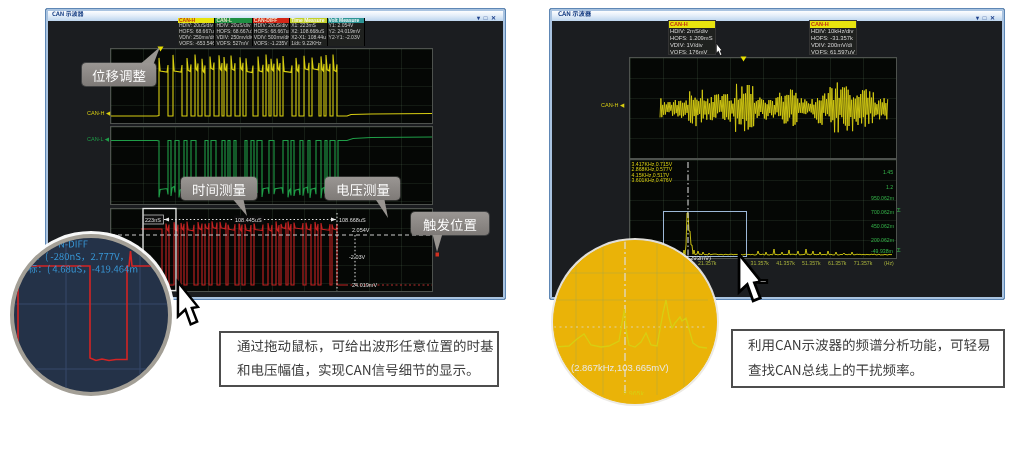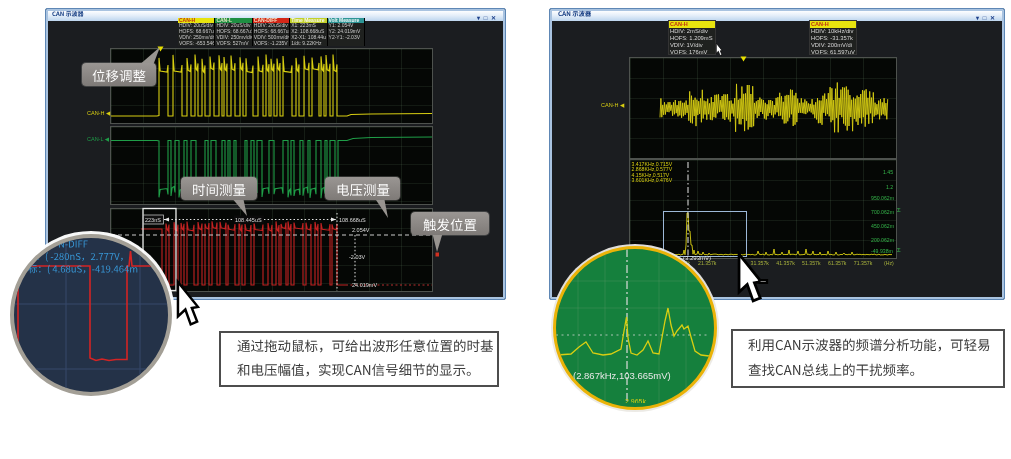"(2.867kHz,103.665mV)" div.abs { background: #15803d -> #eab308; border: 3px solid #eab308 -> 1px solid #eab308; top: 246px -> 240px }
